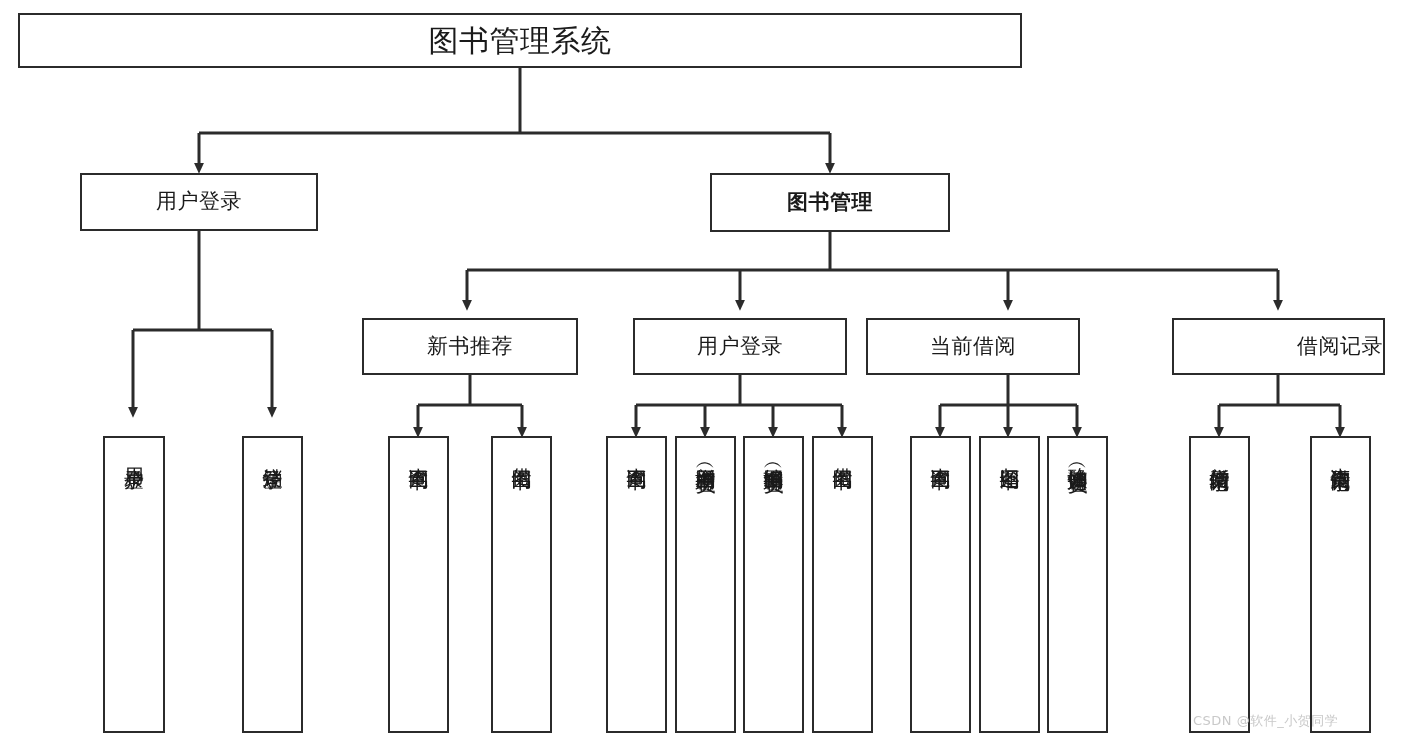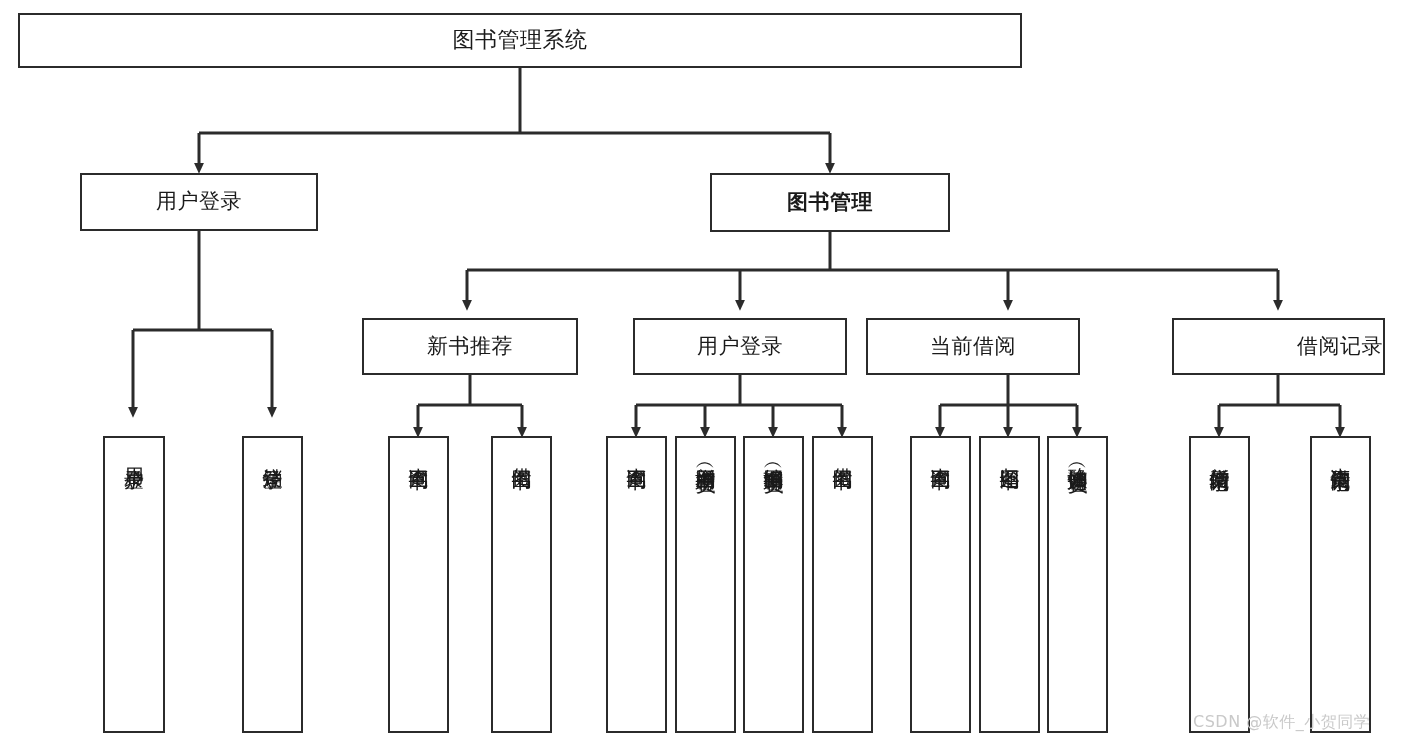"图书管理系统" .node.root .label { font-size: 22px -> 30px }
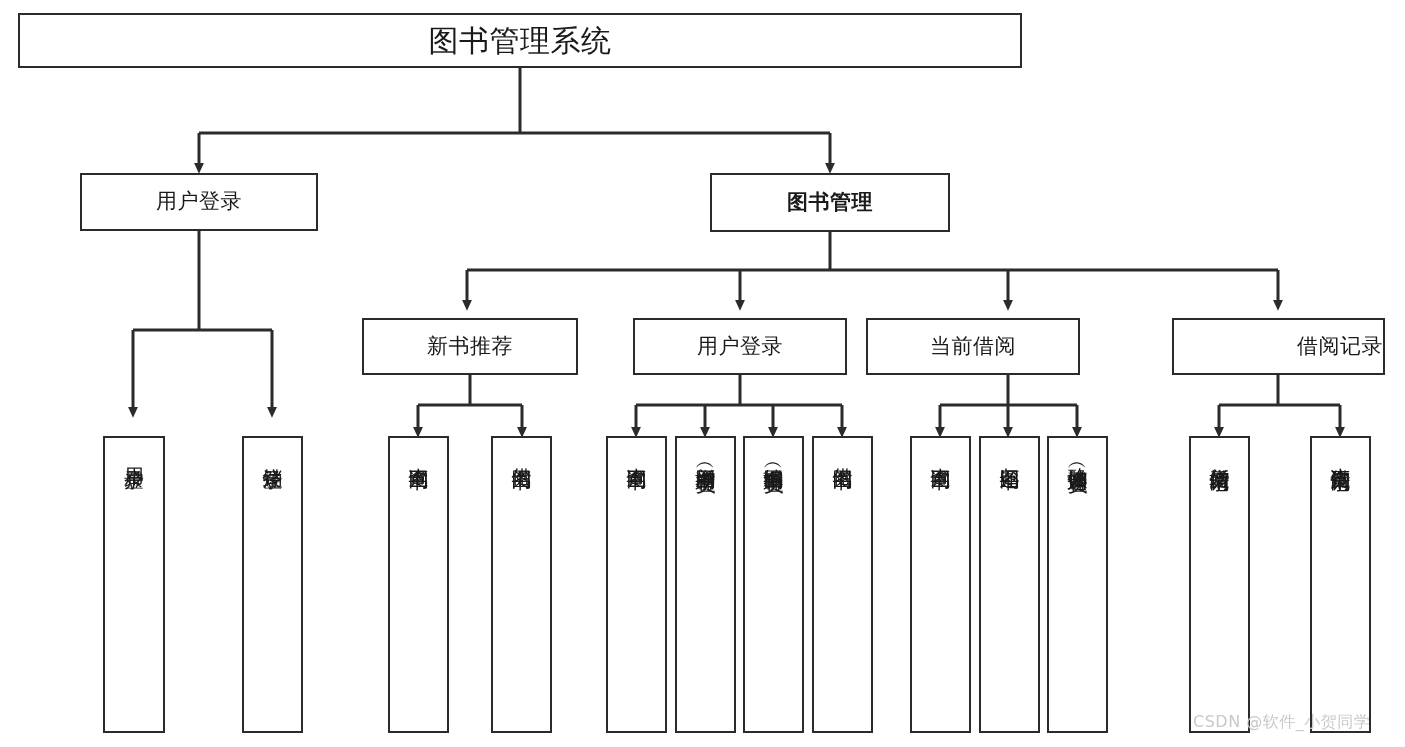"CSDN @软件_小贺同学" #watermark { font-size: 16px -> 13px }
